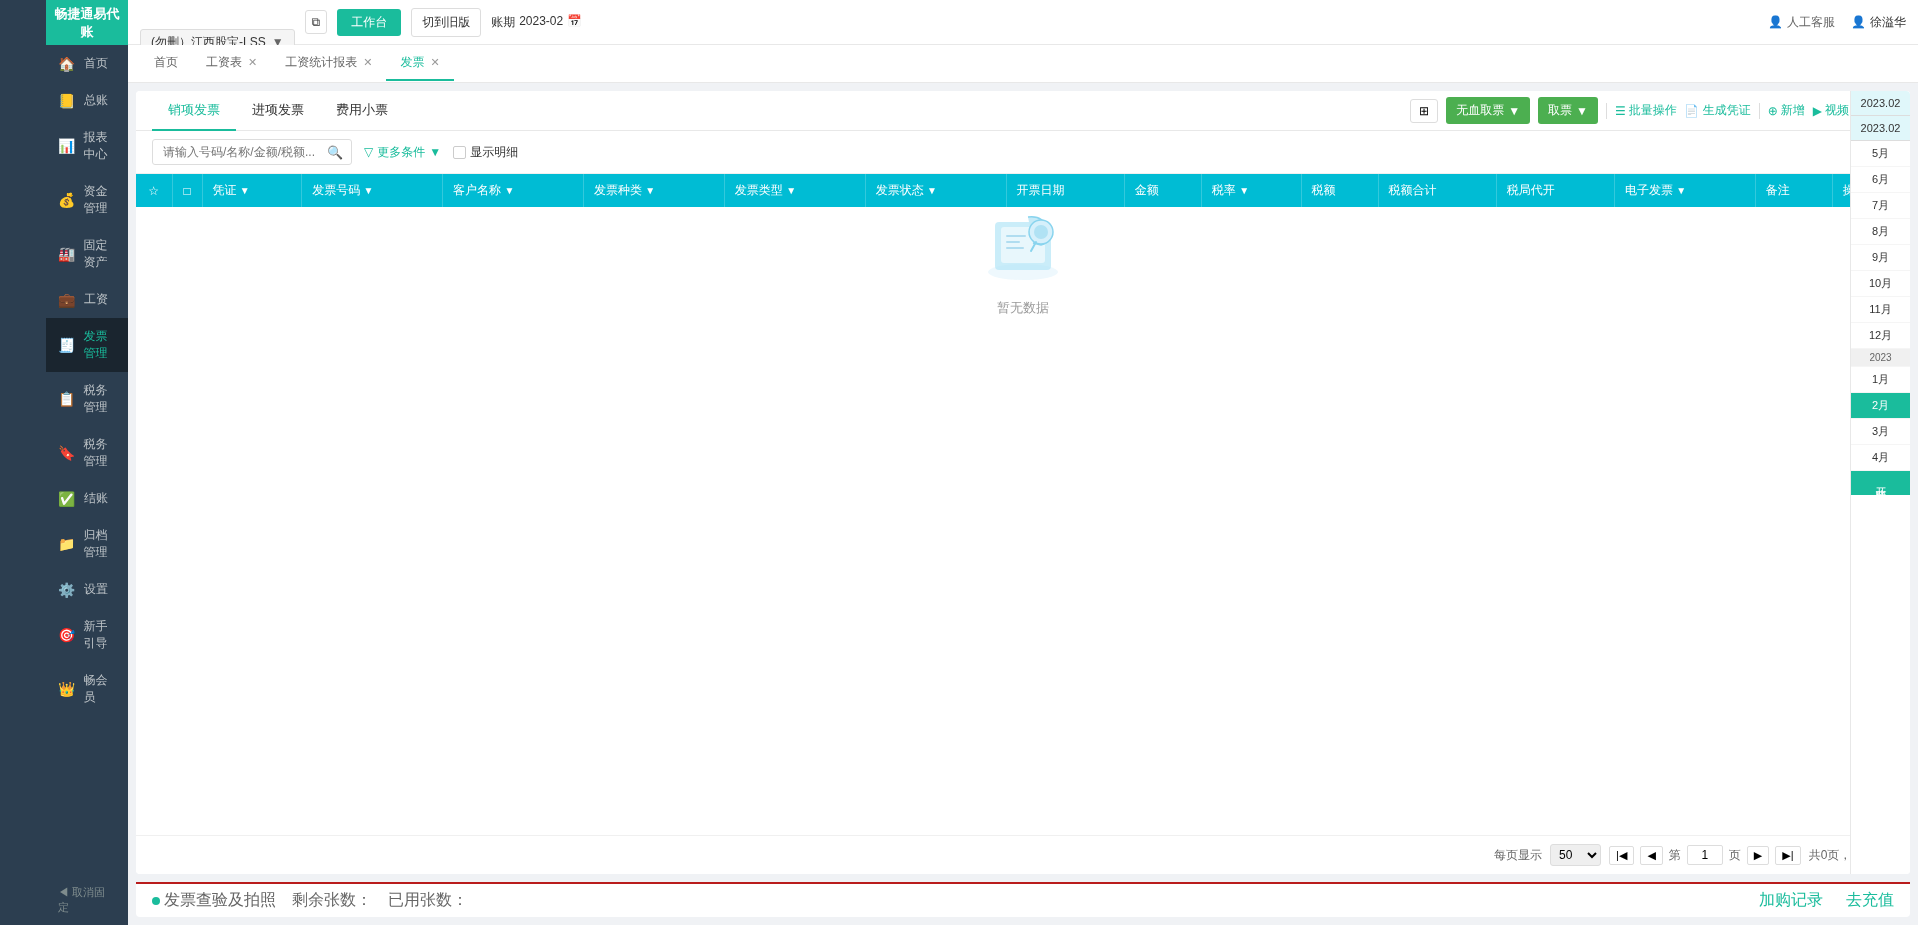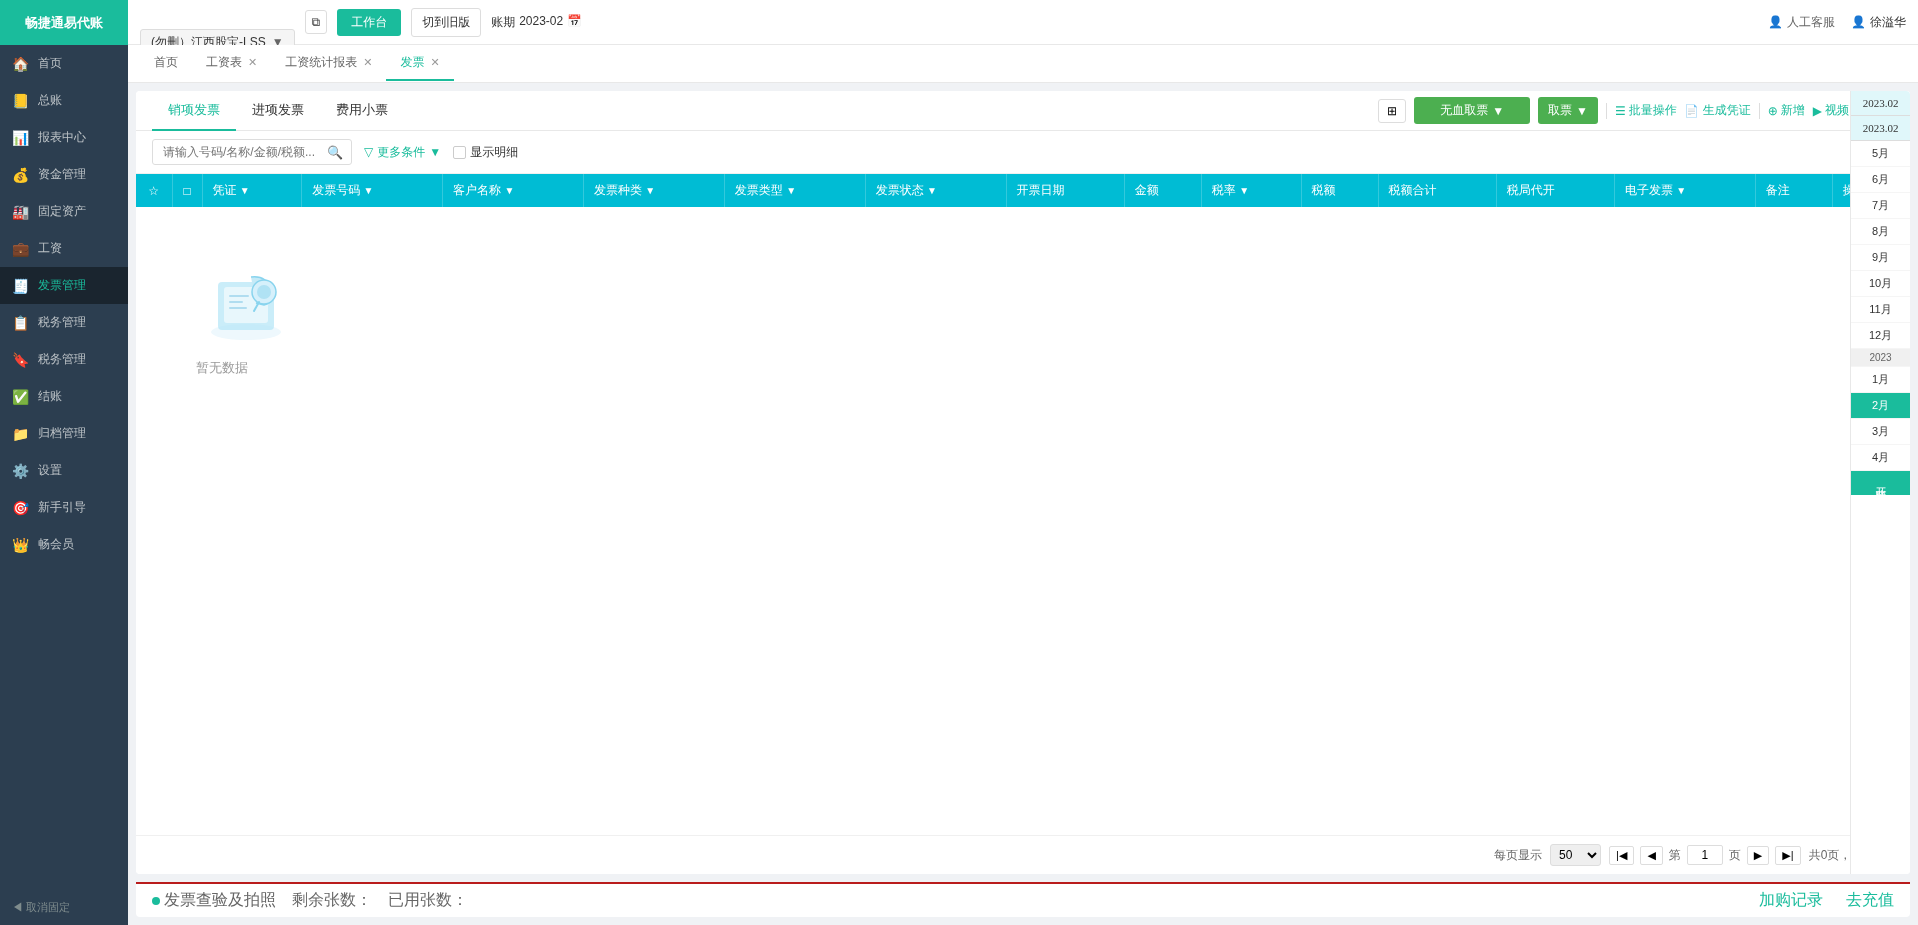"畅捷通易代账" .sidebar { padding-left: none -> 46px }
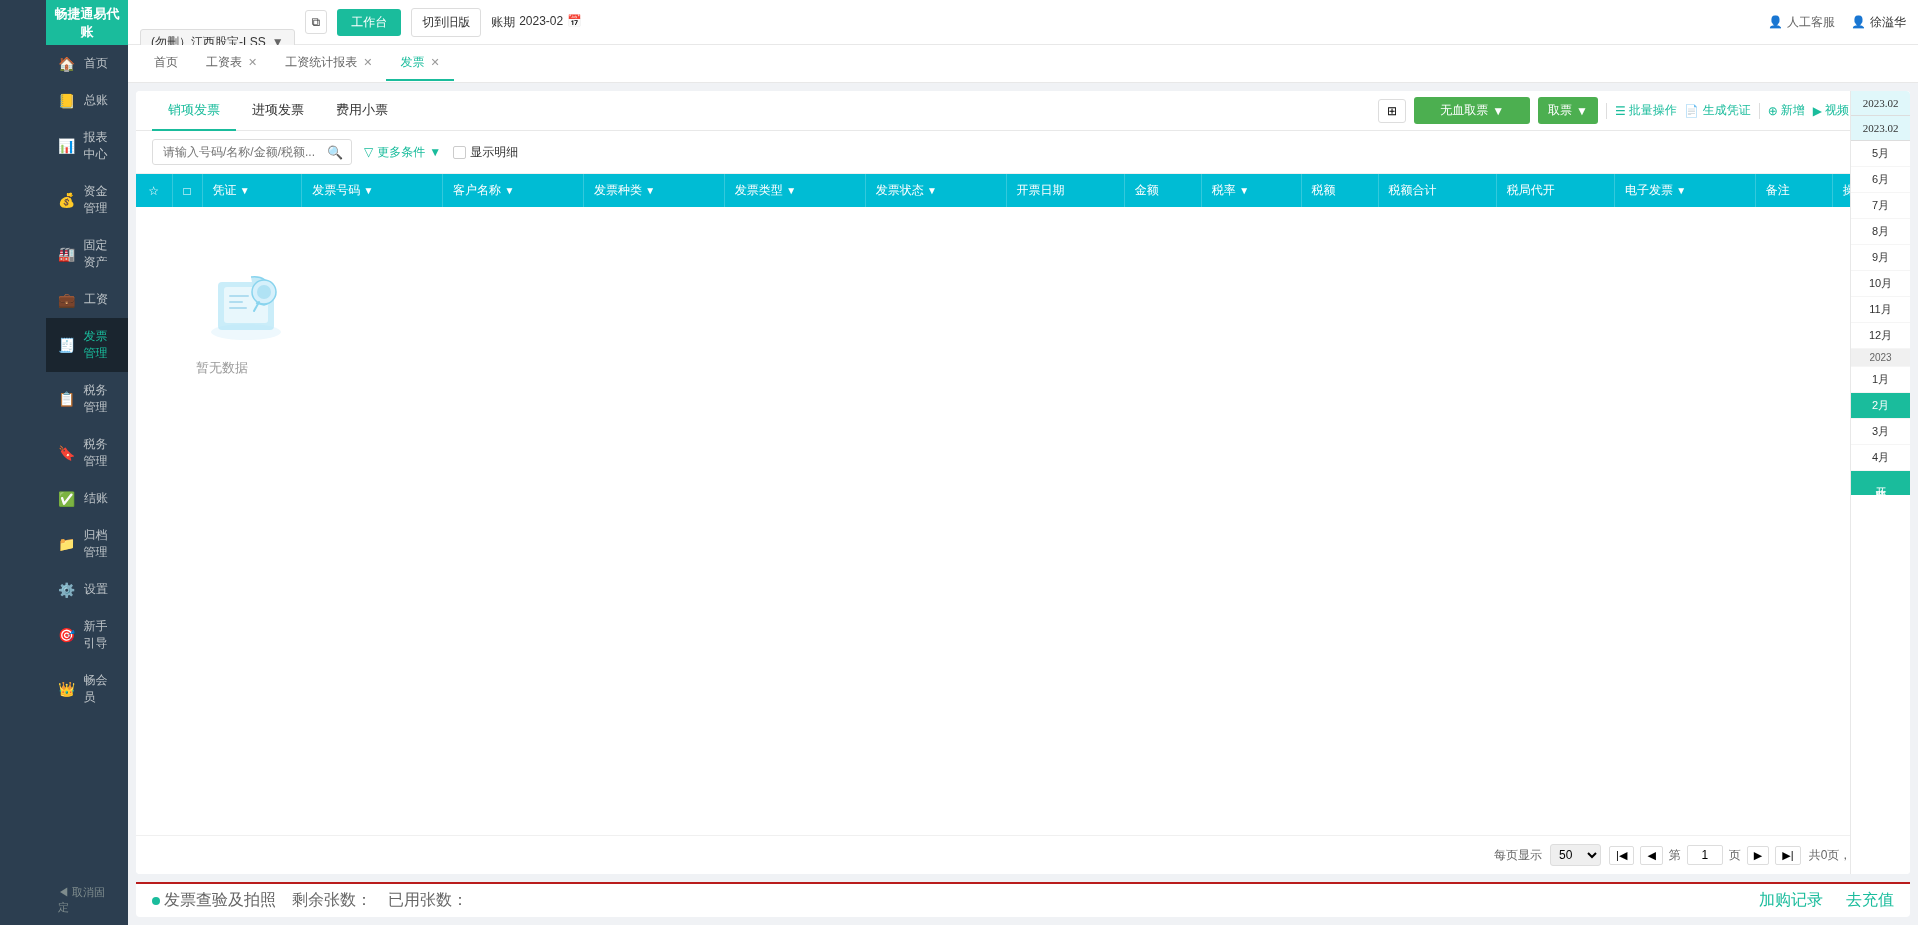"无血取票" .btn-no-tax { padding: 5px 26px -> 5px 10px }
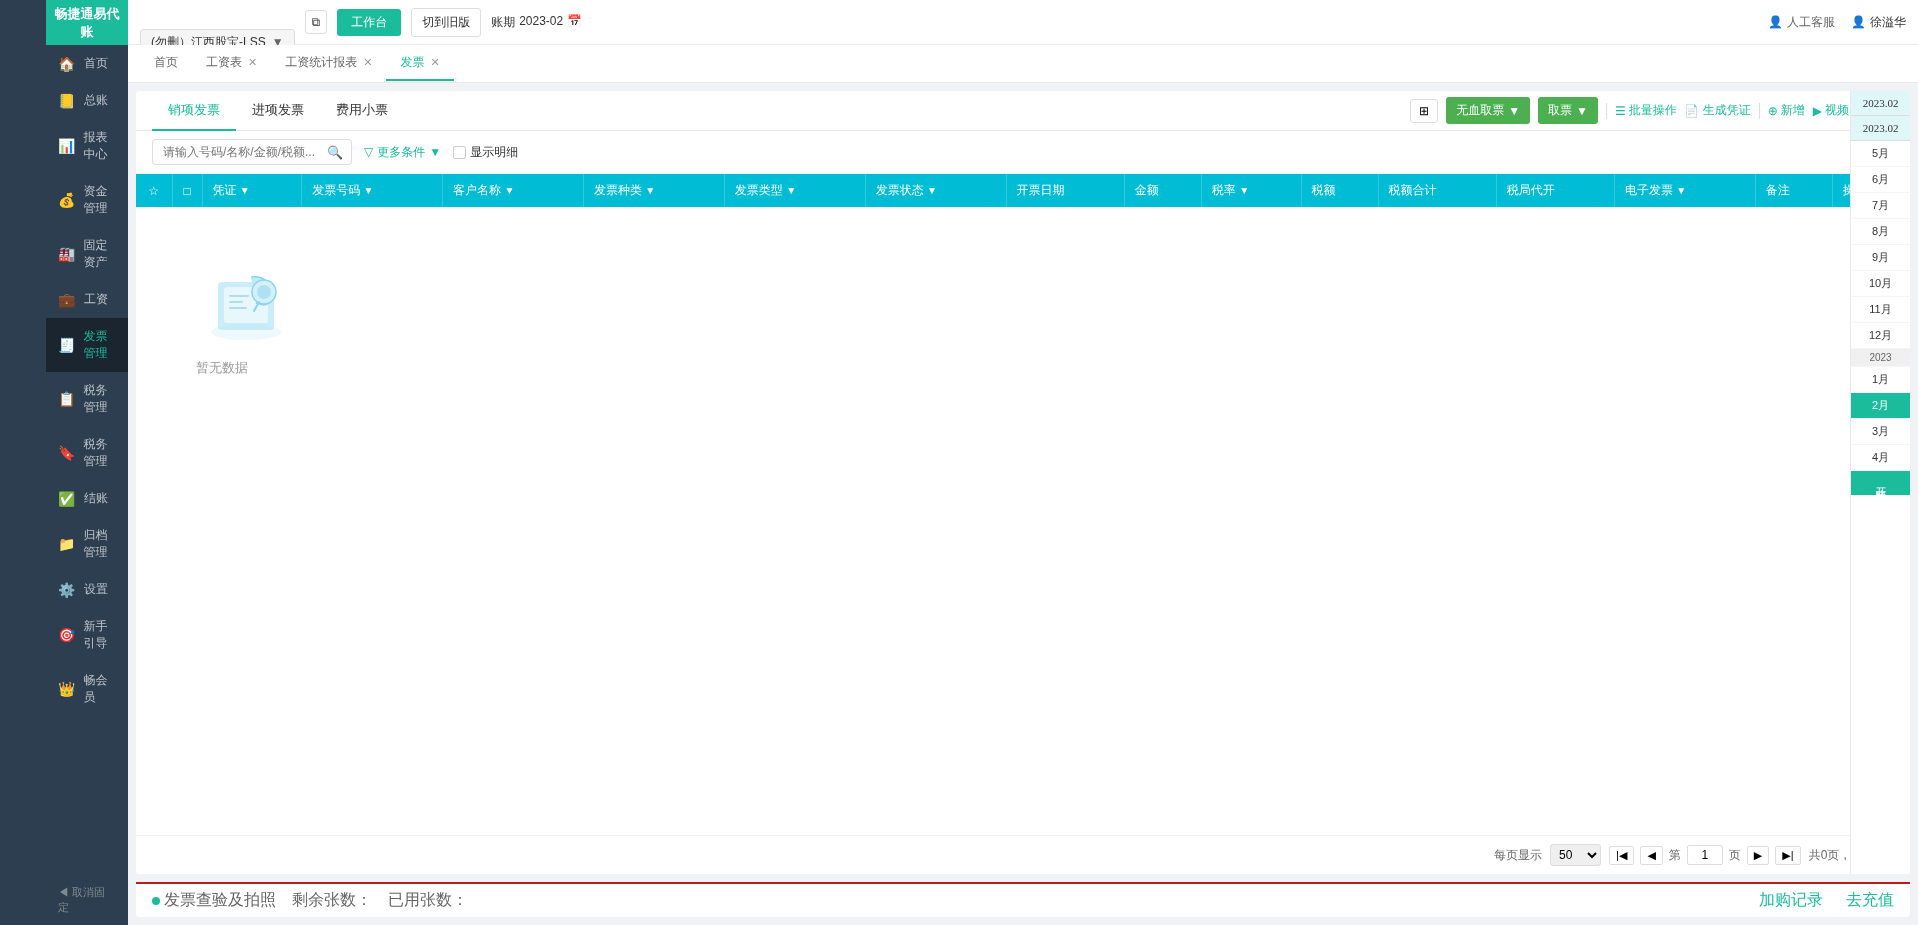"2023.02" .date-panel-header { font-family: Liberation Serif, serif -> none }
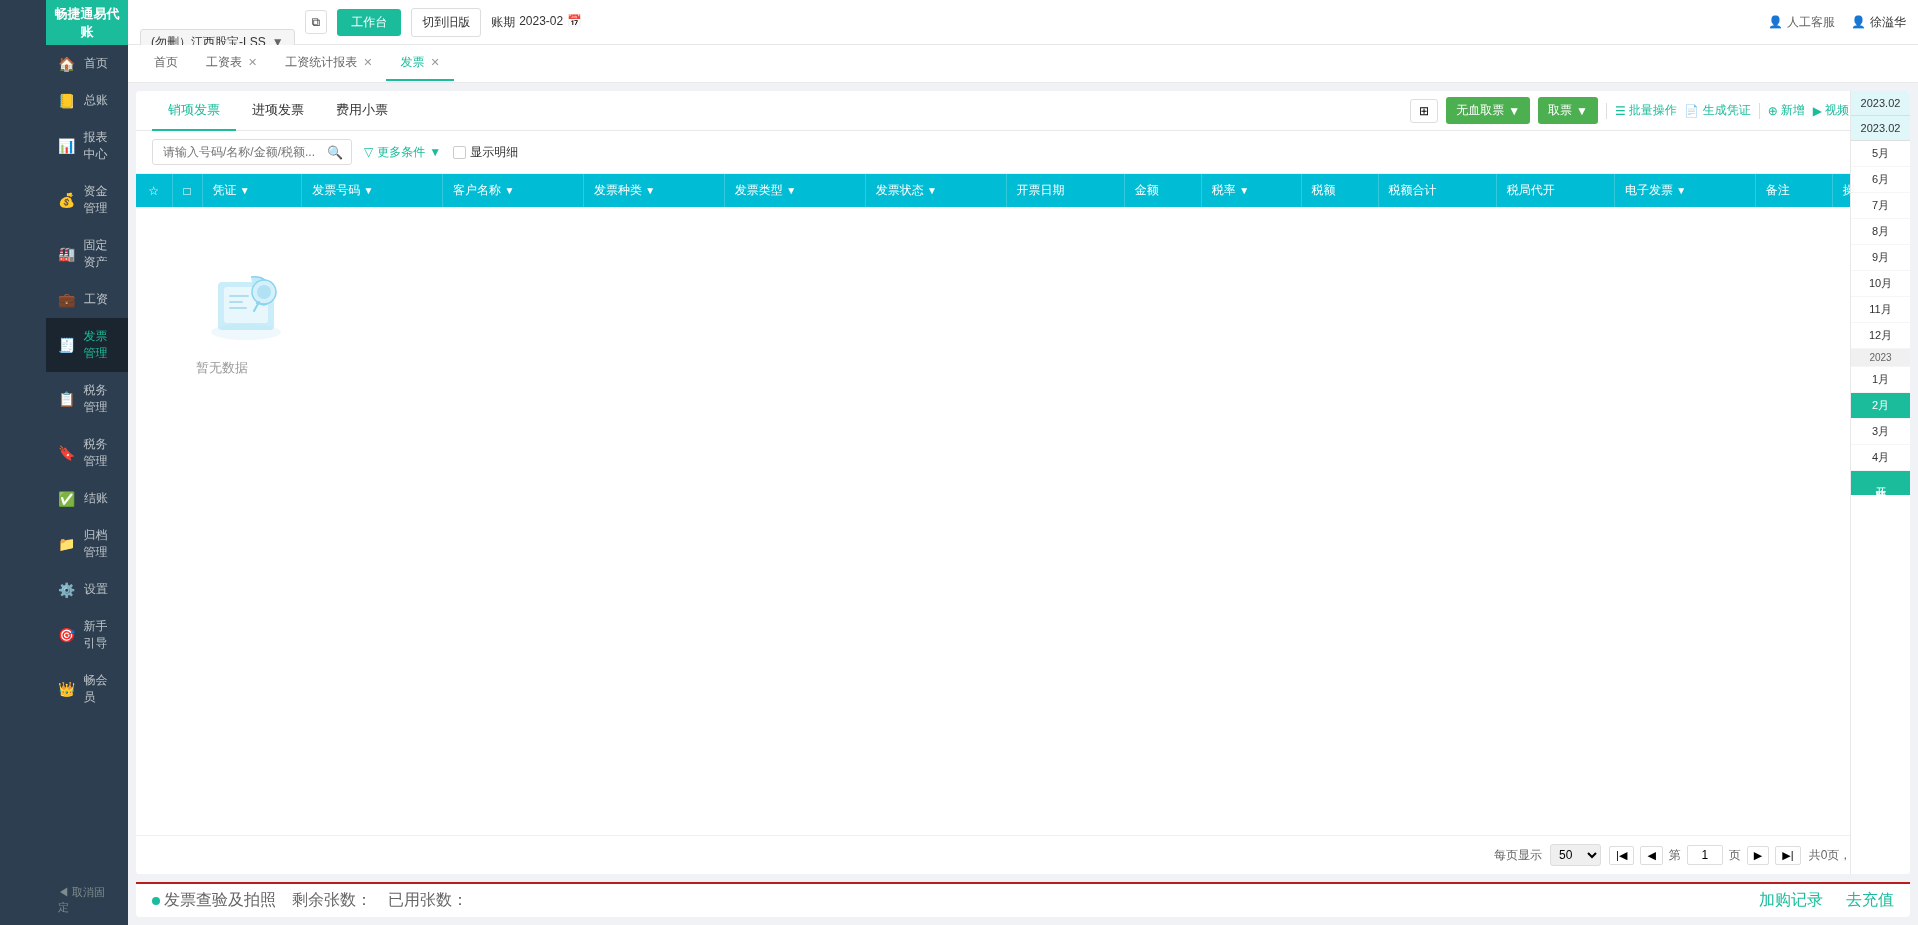"暂无数据" .empty-state { align-items: flex-start -> center; padding: 60px -> none }
